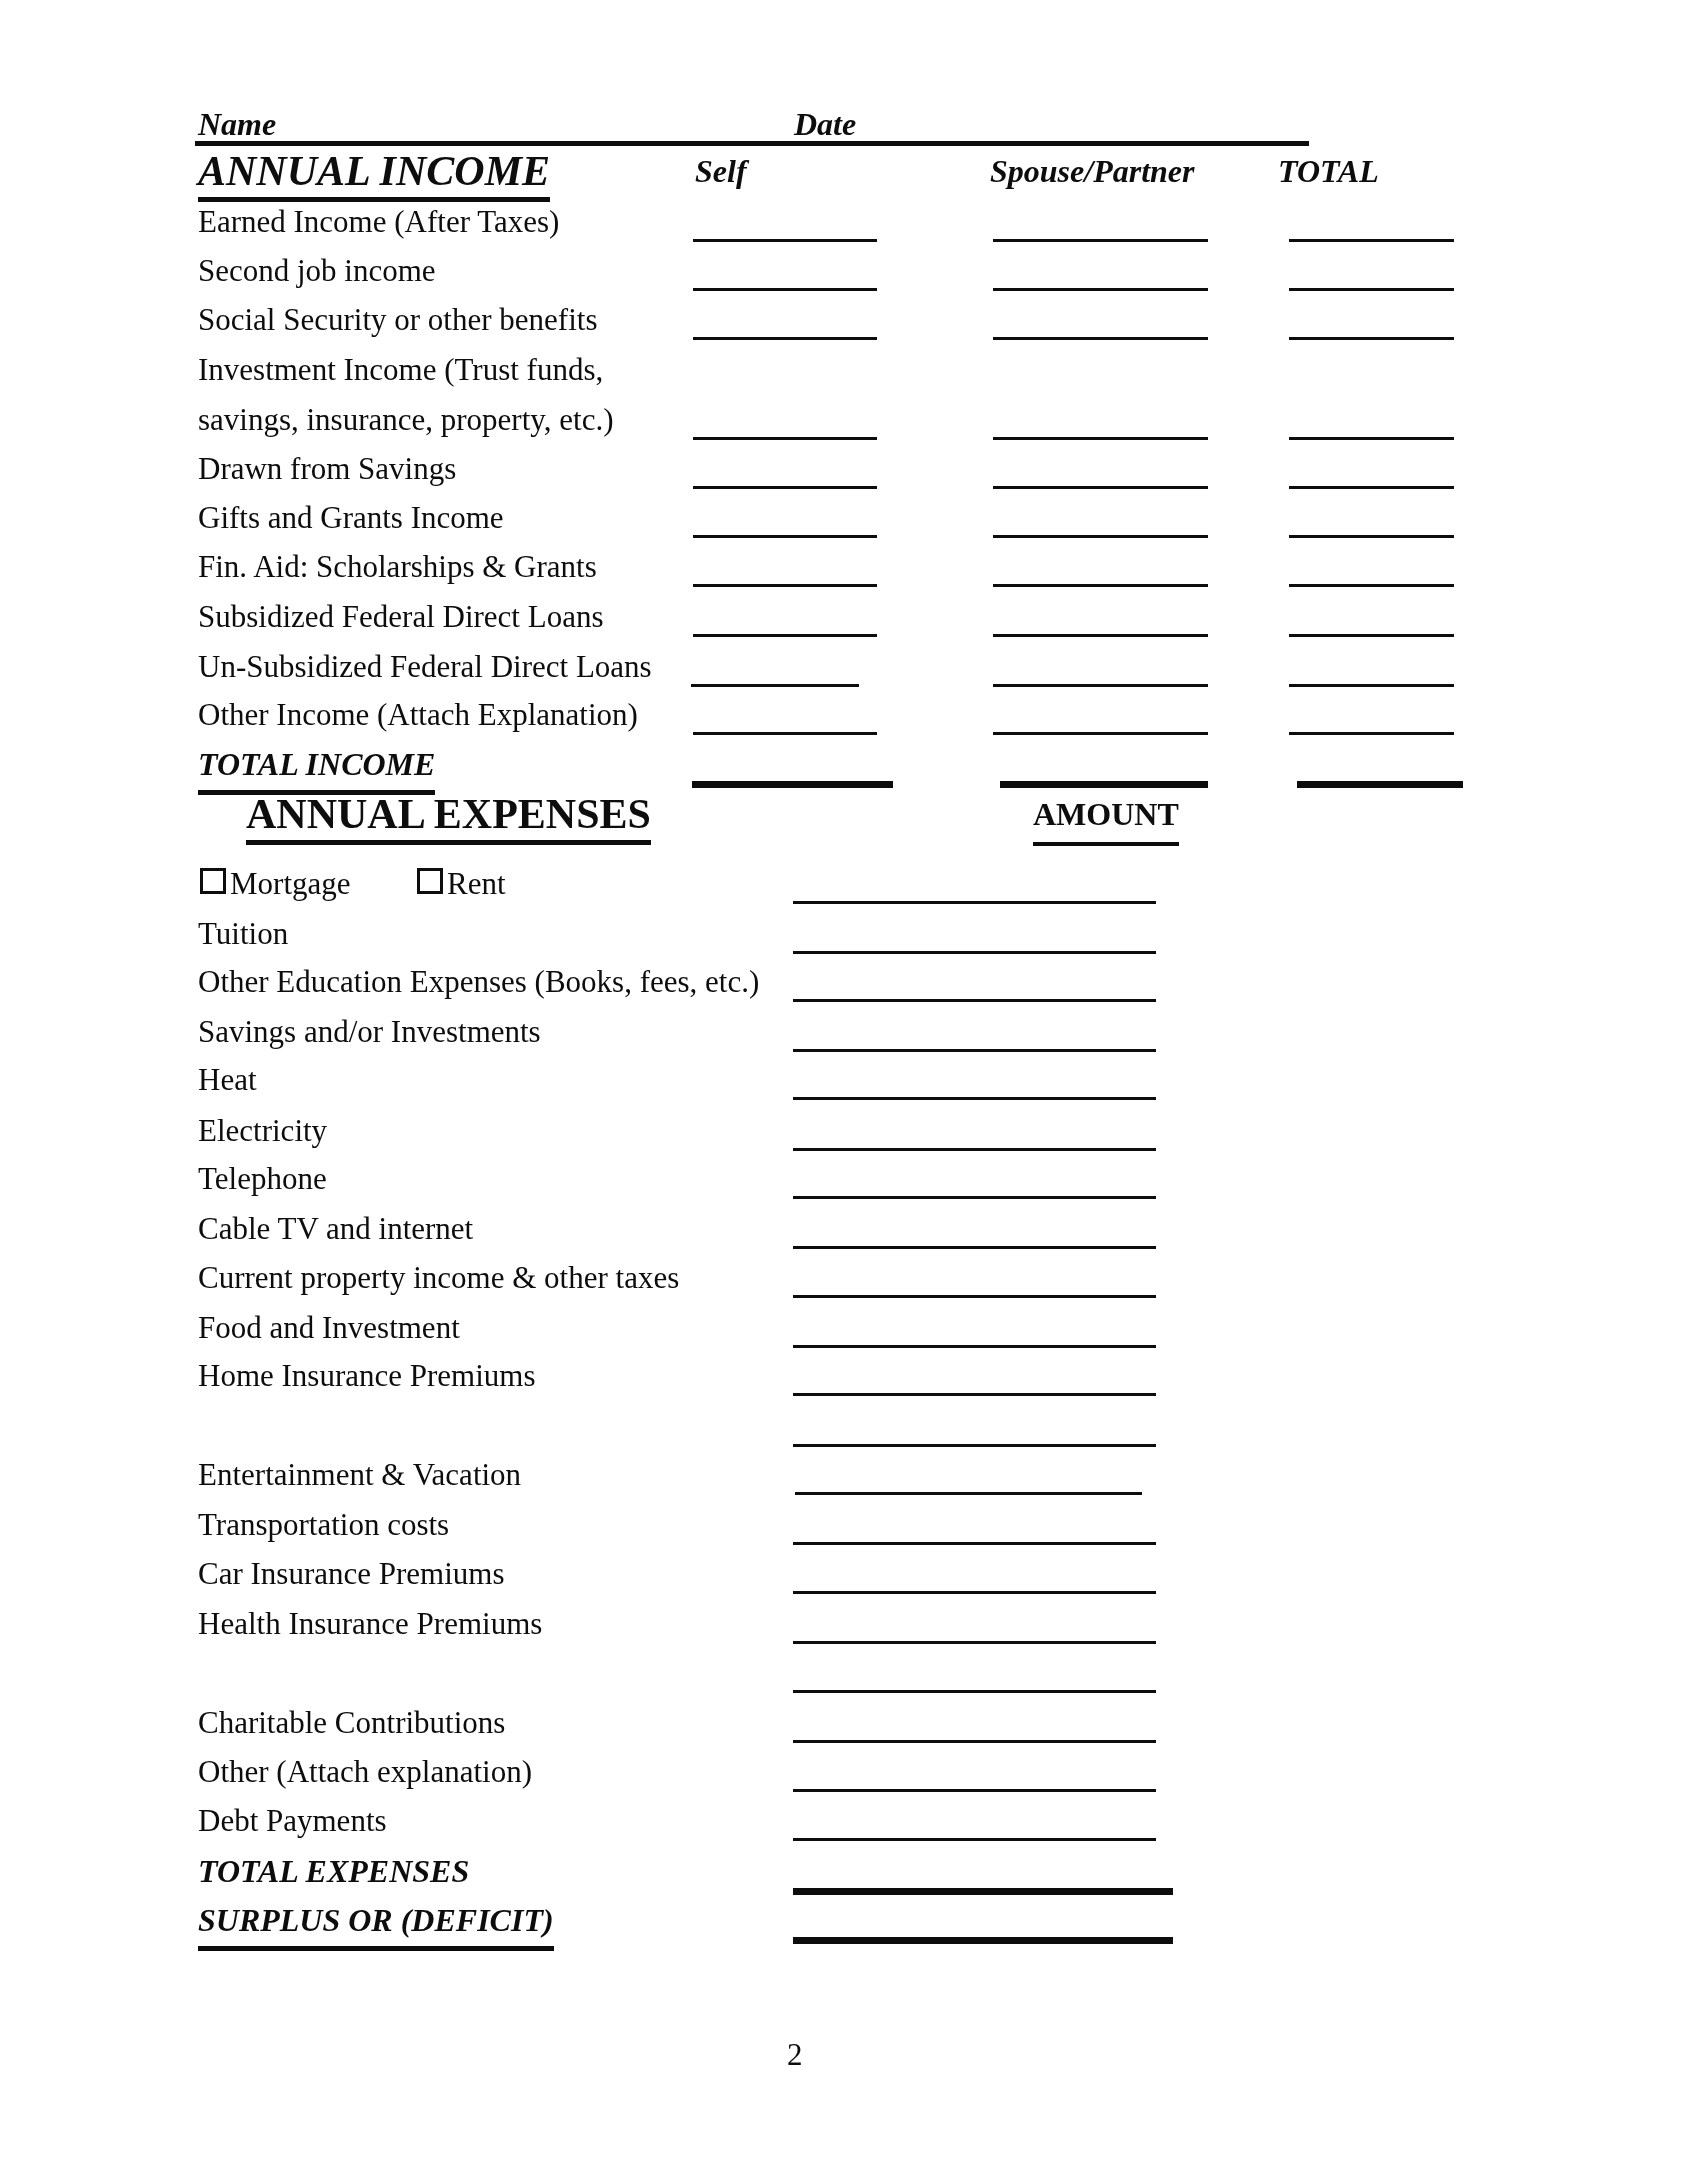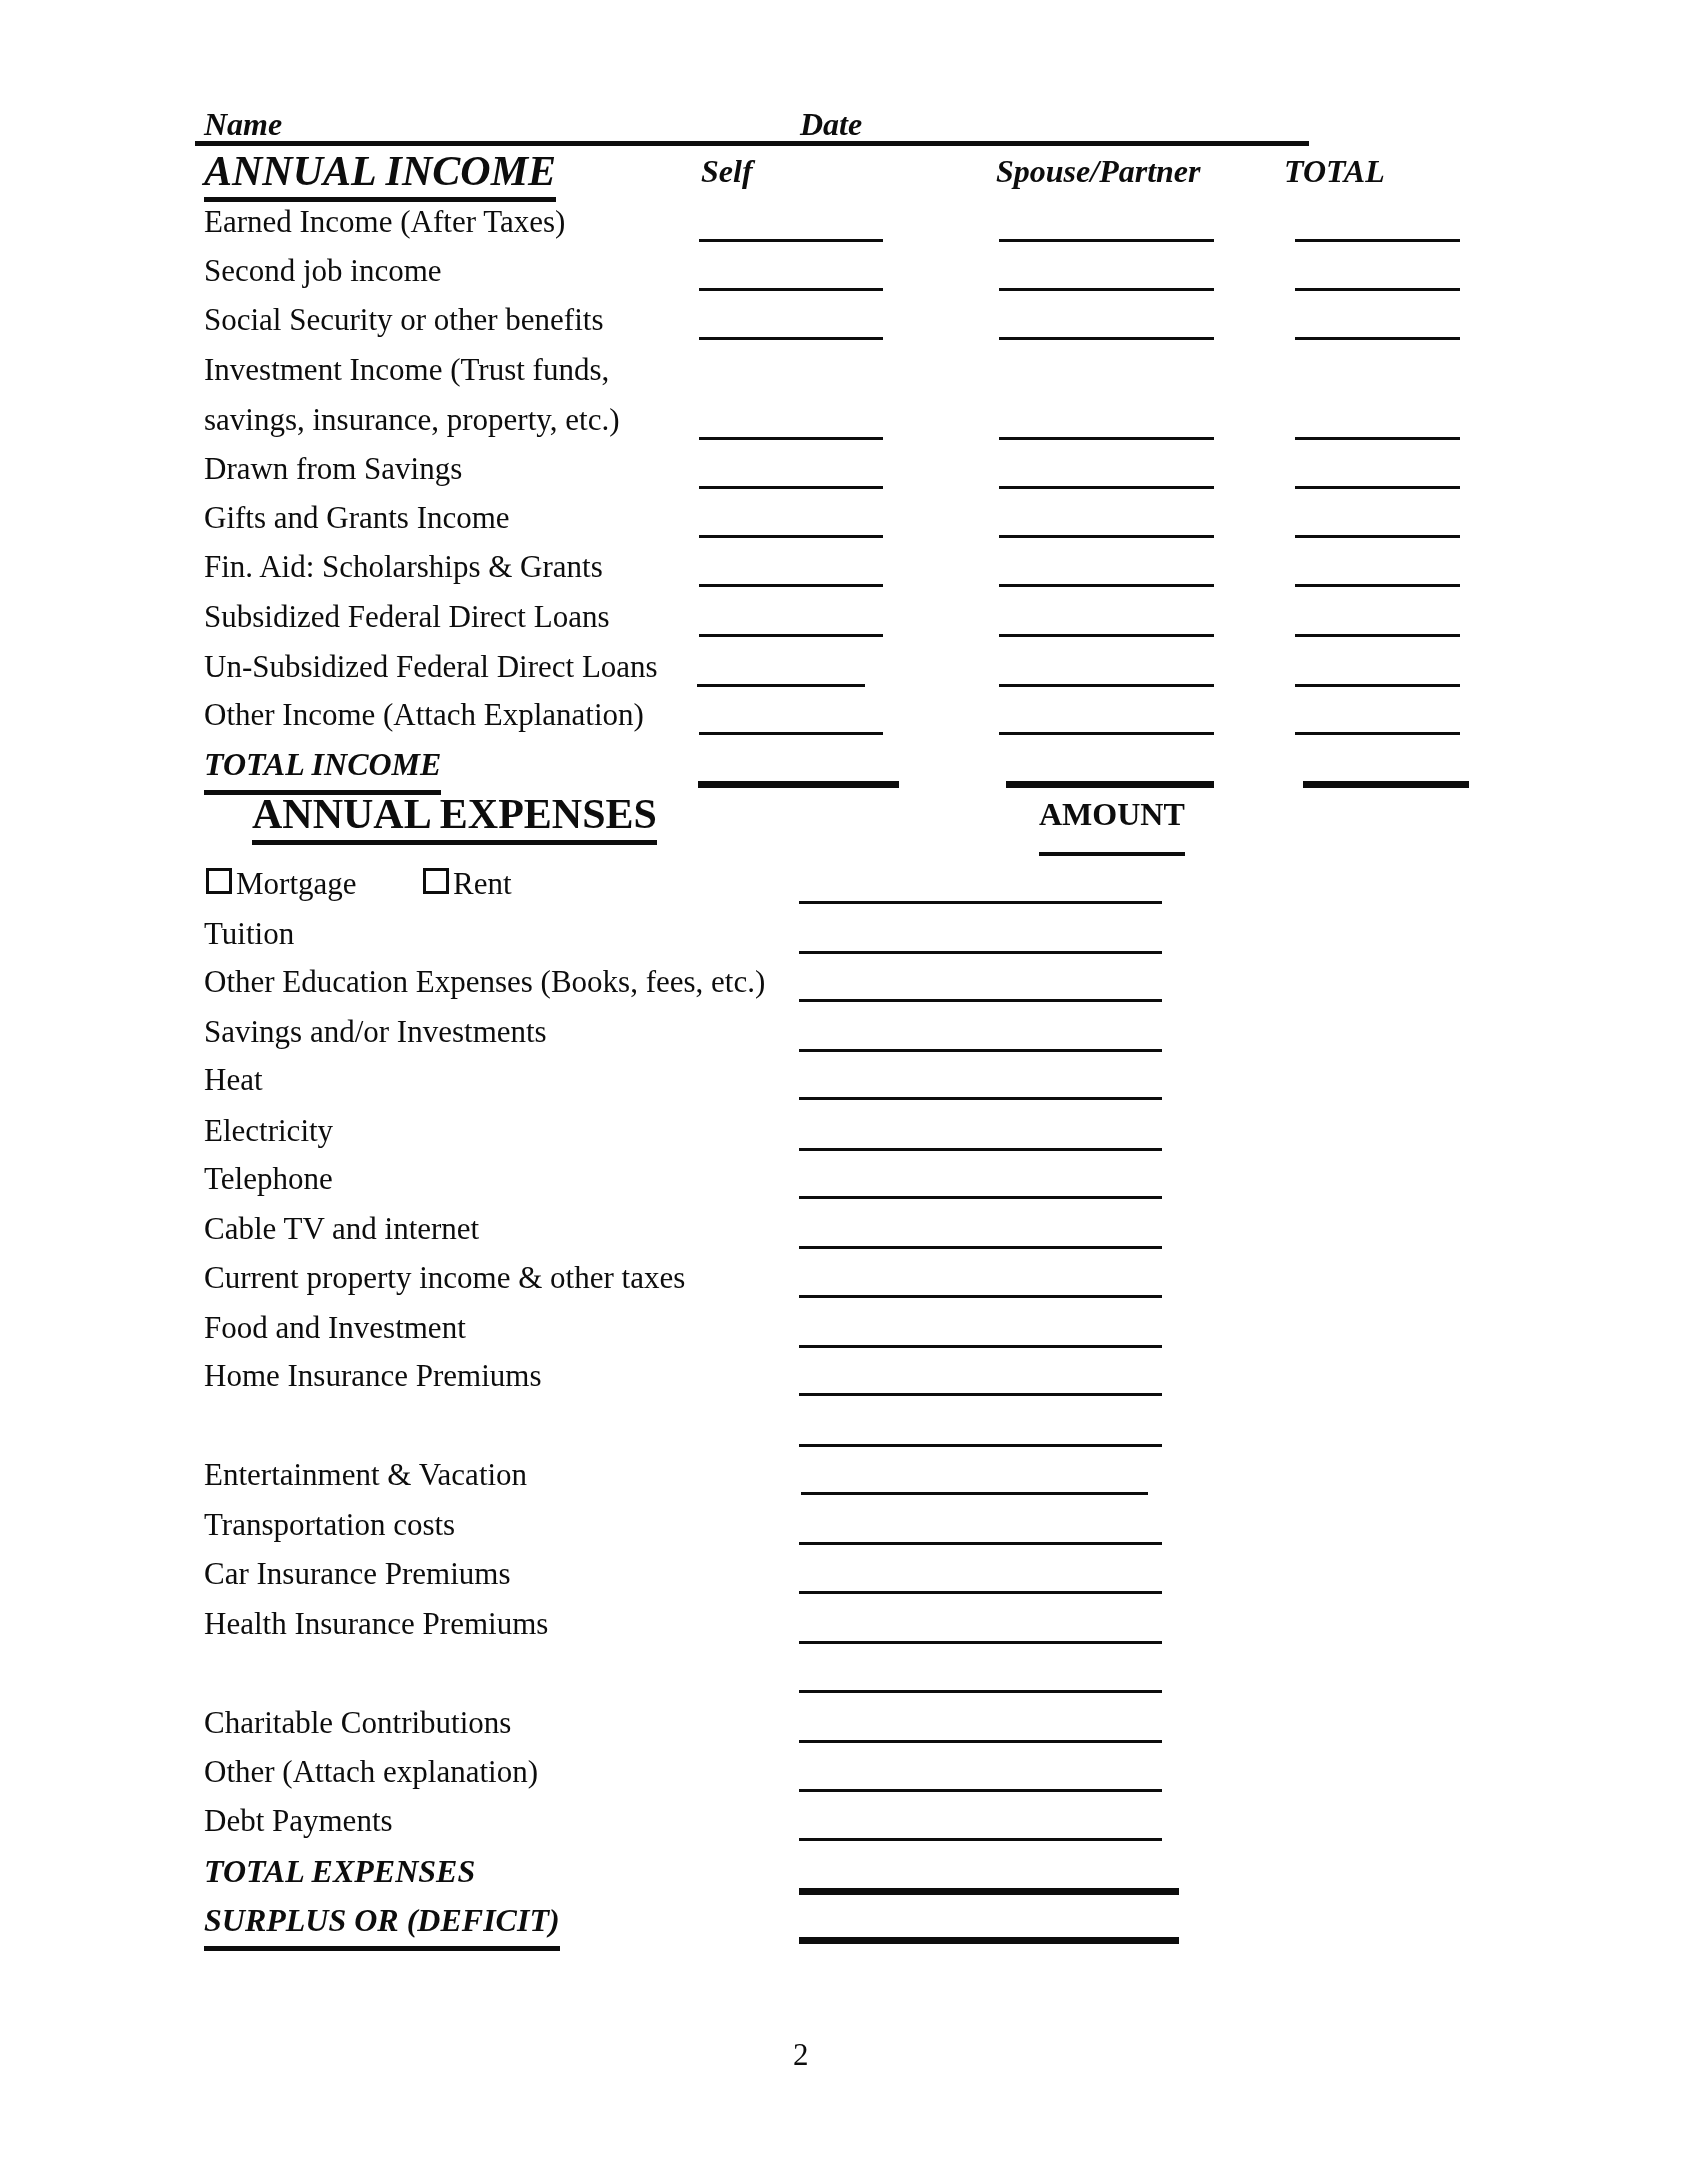"Name" .row { left: 6px -> 0 }
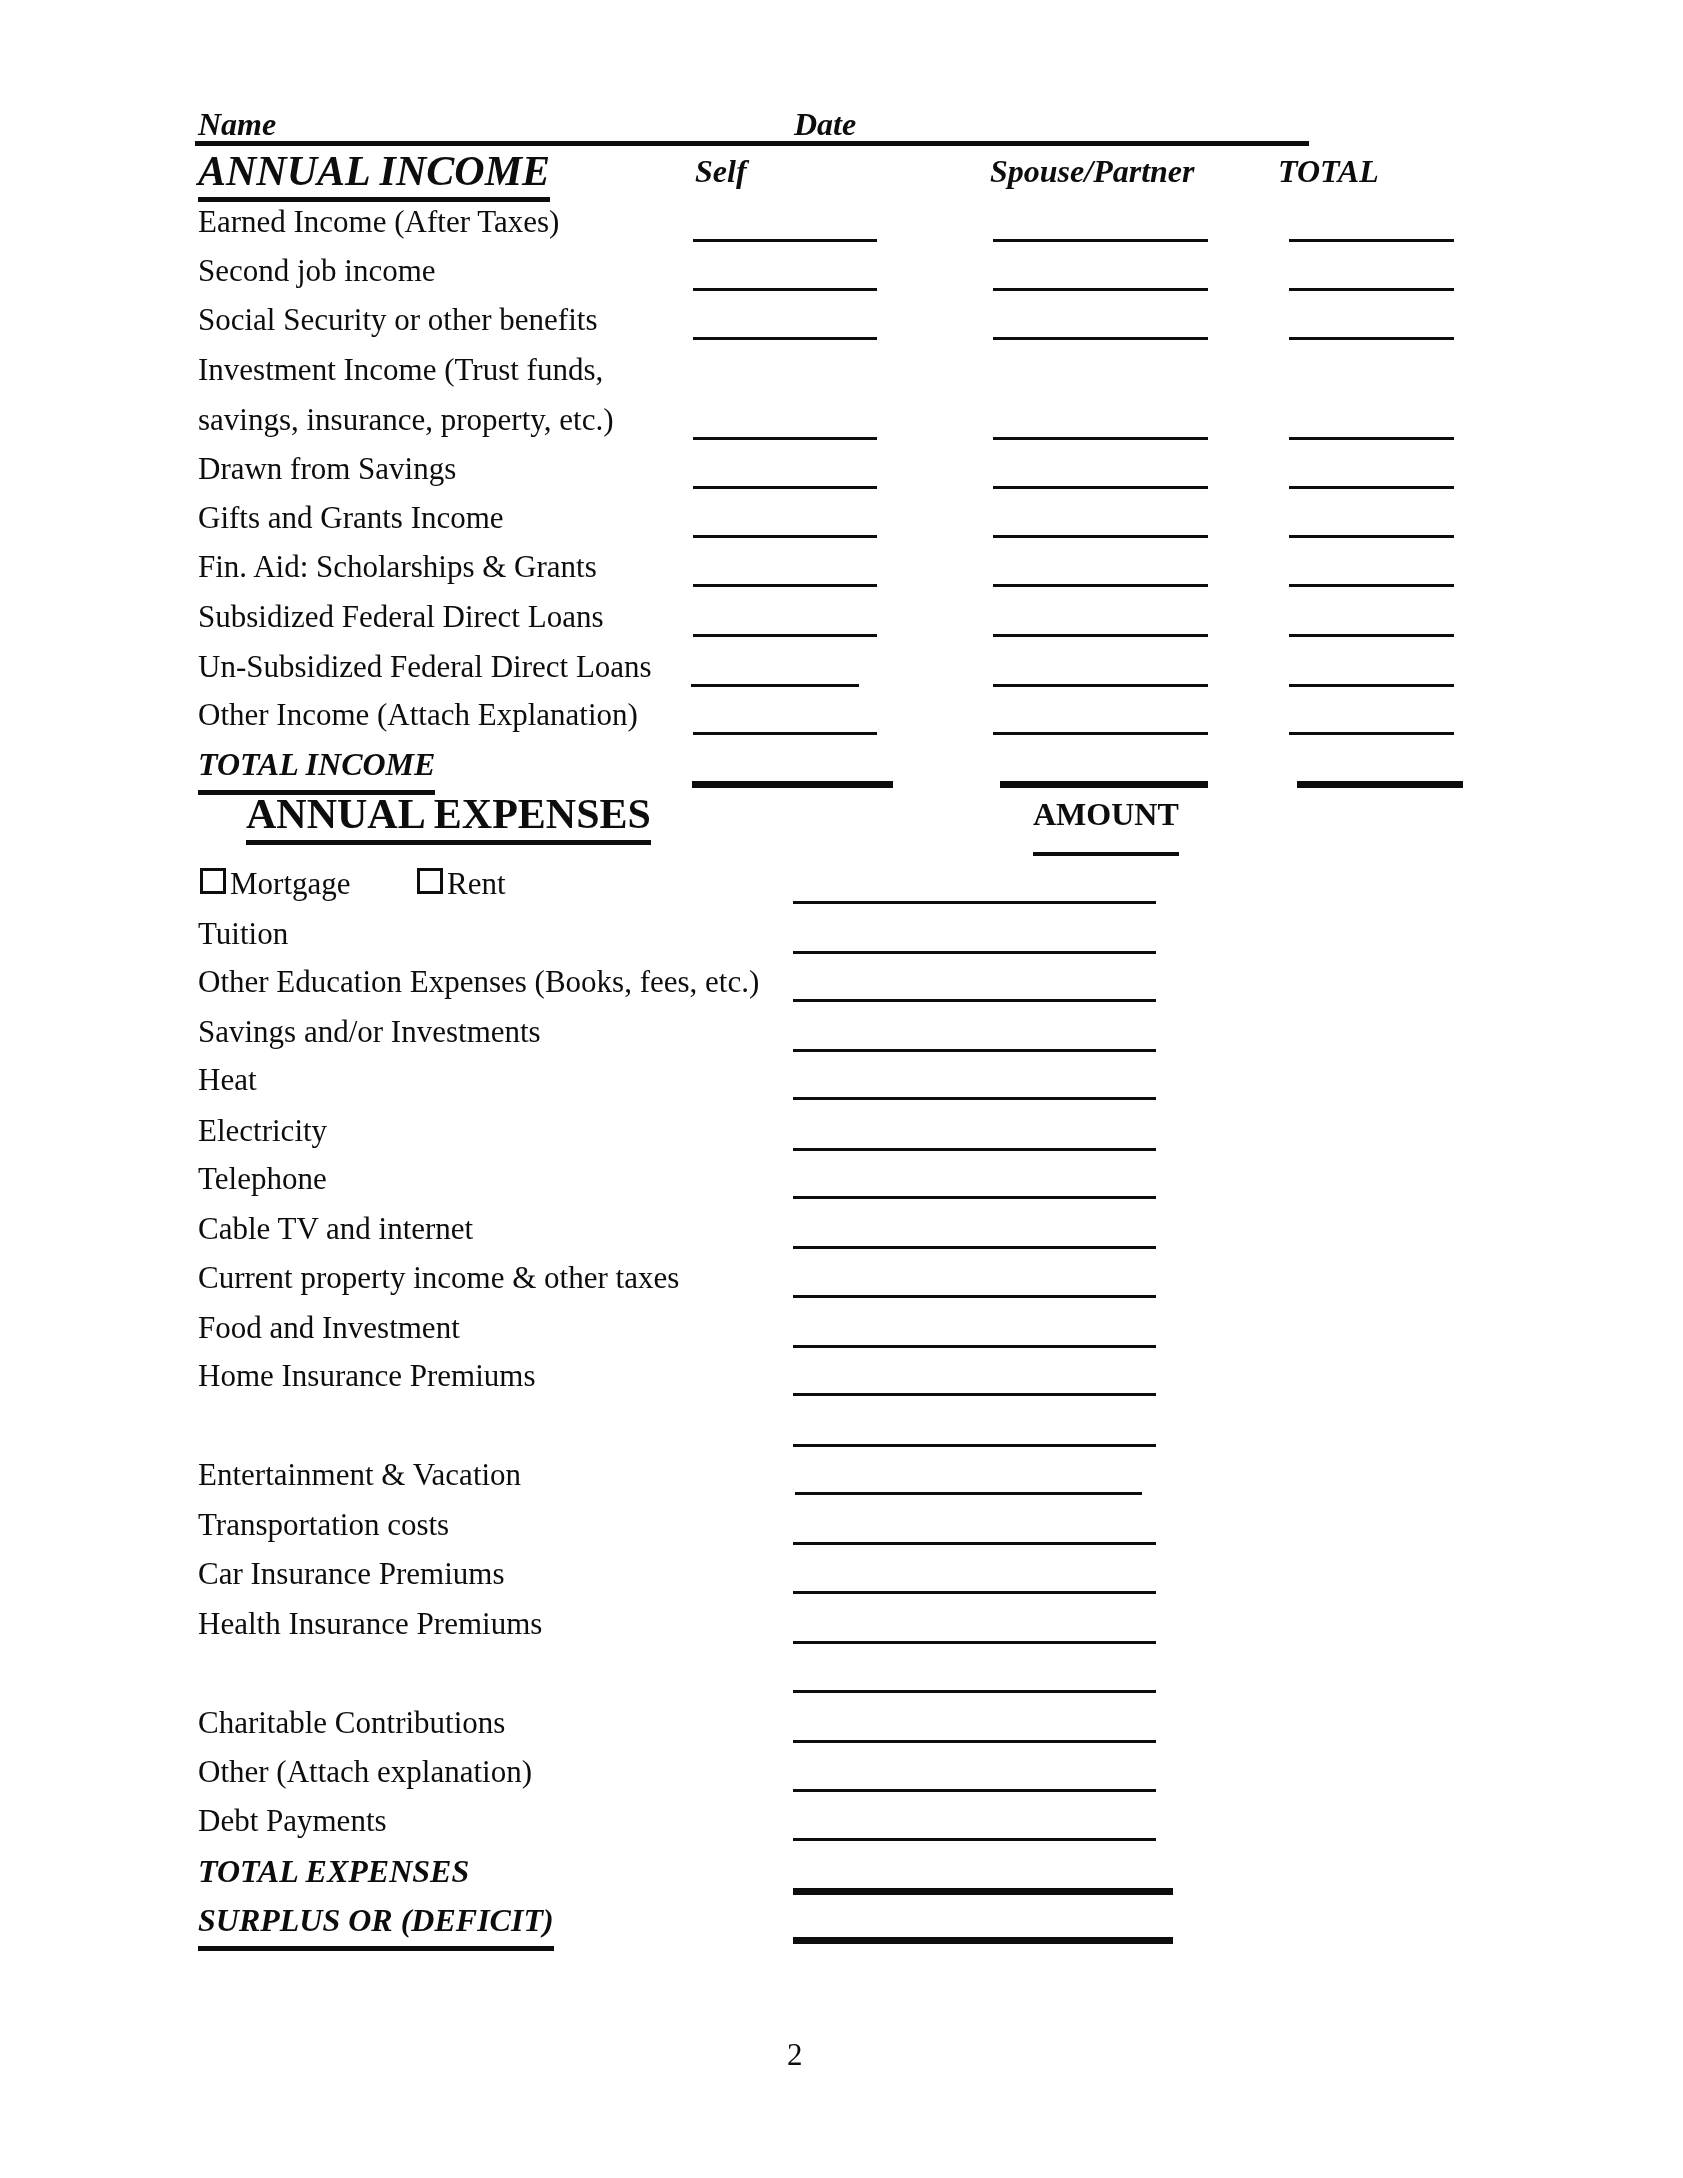"AMOUNT" .u3 { padding-bottom: 14px -> 4px }
